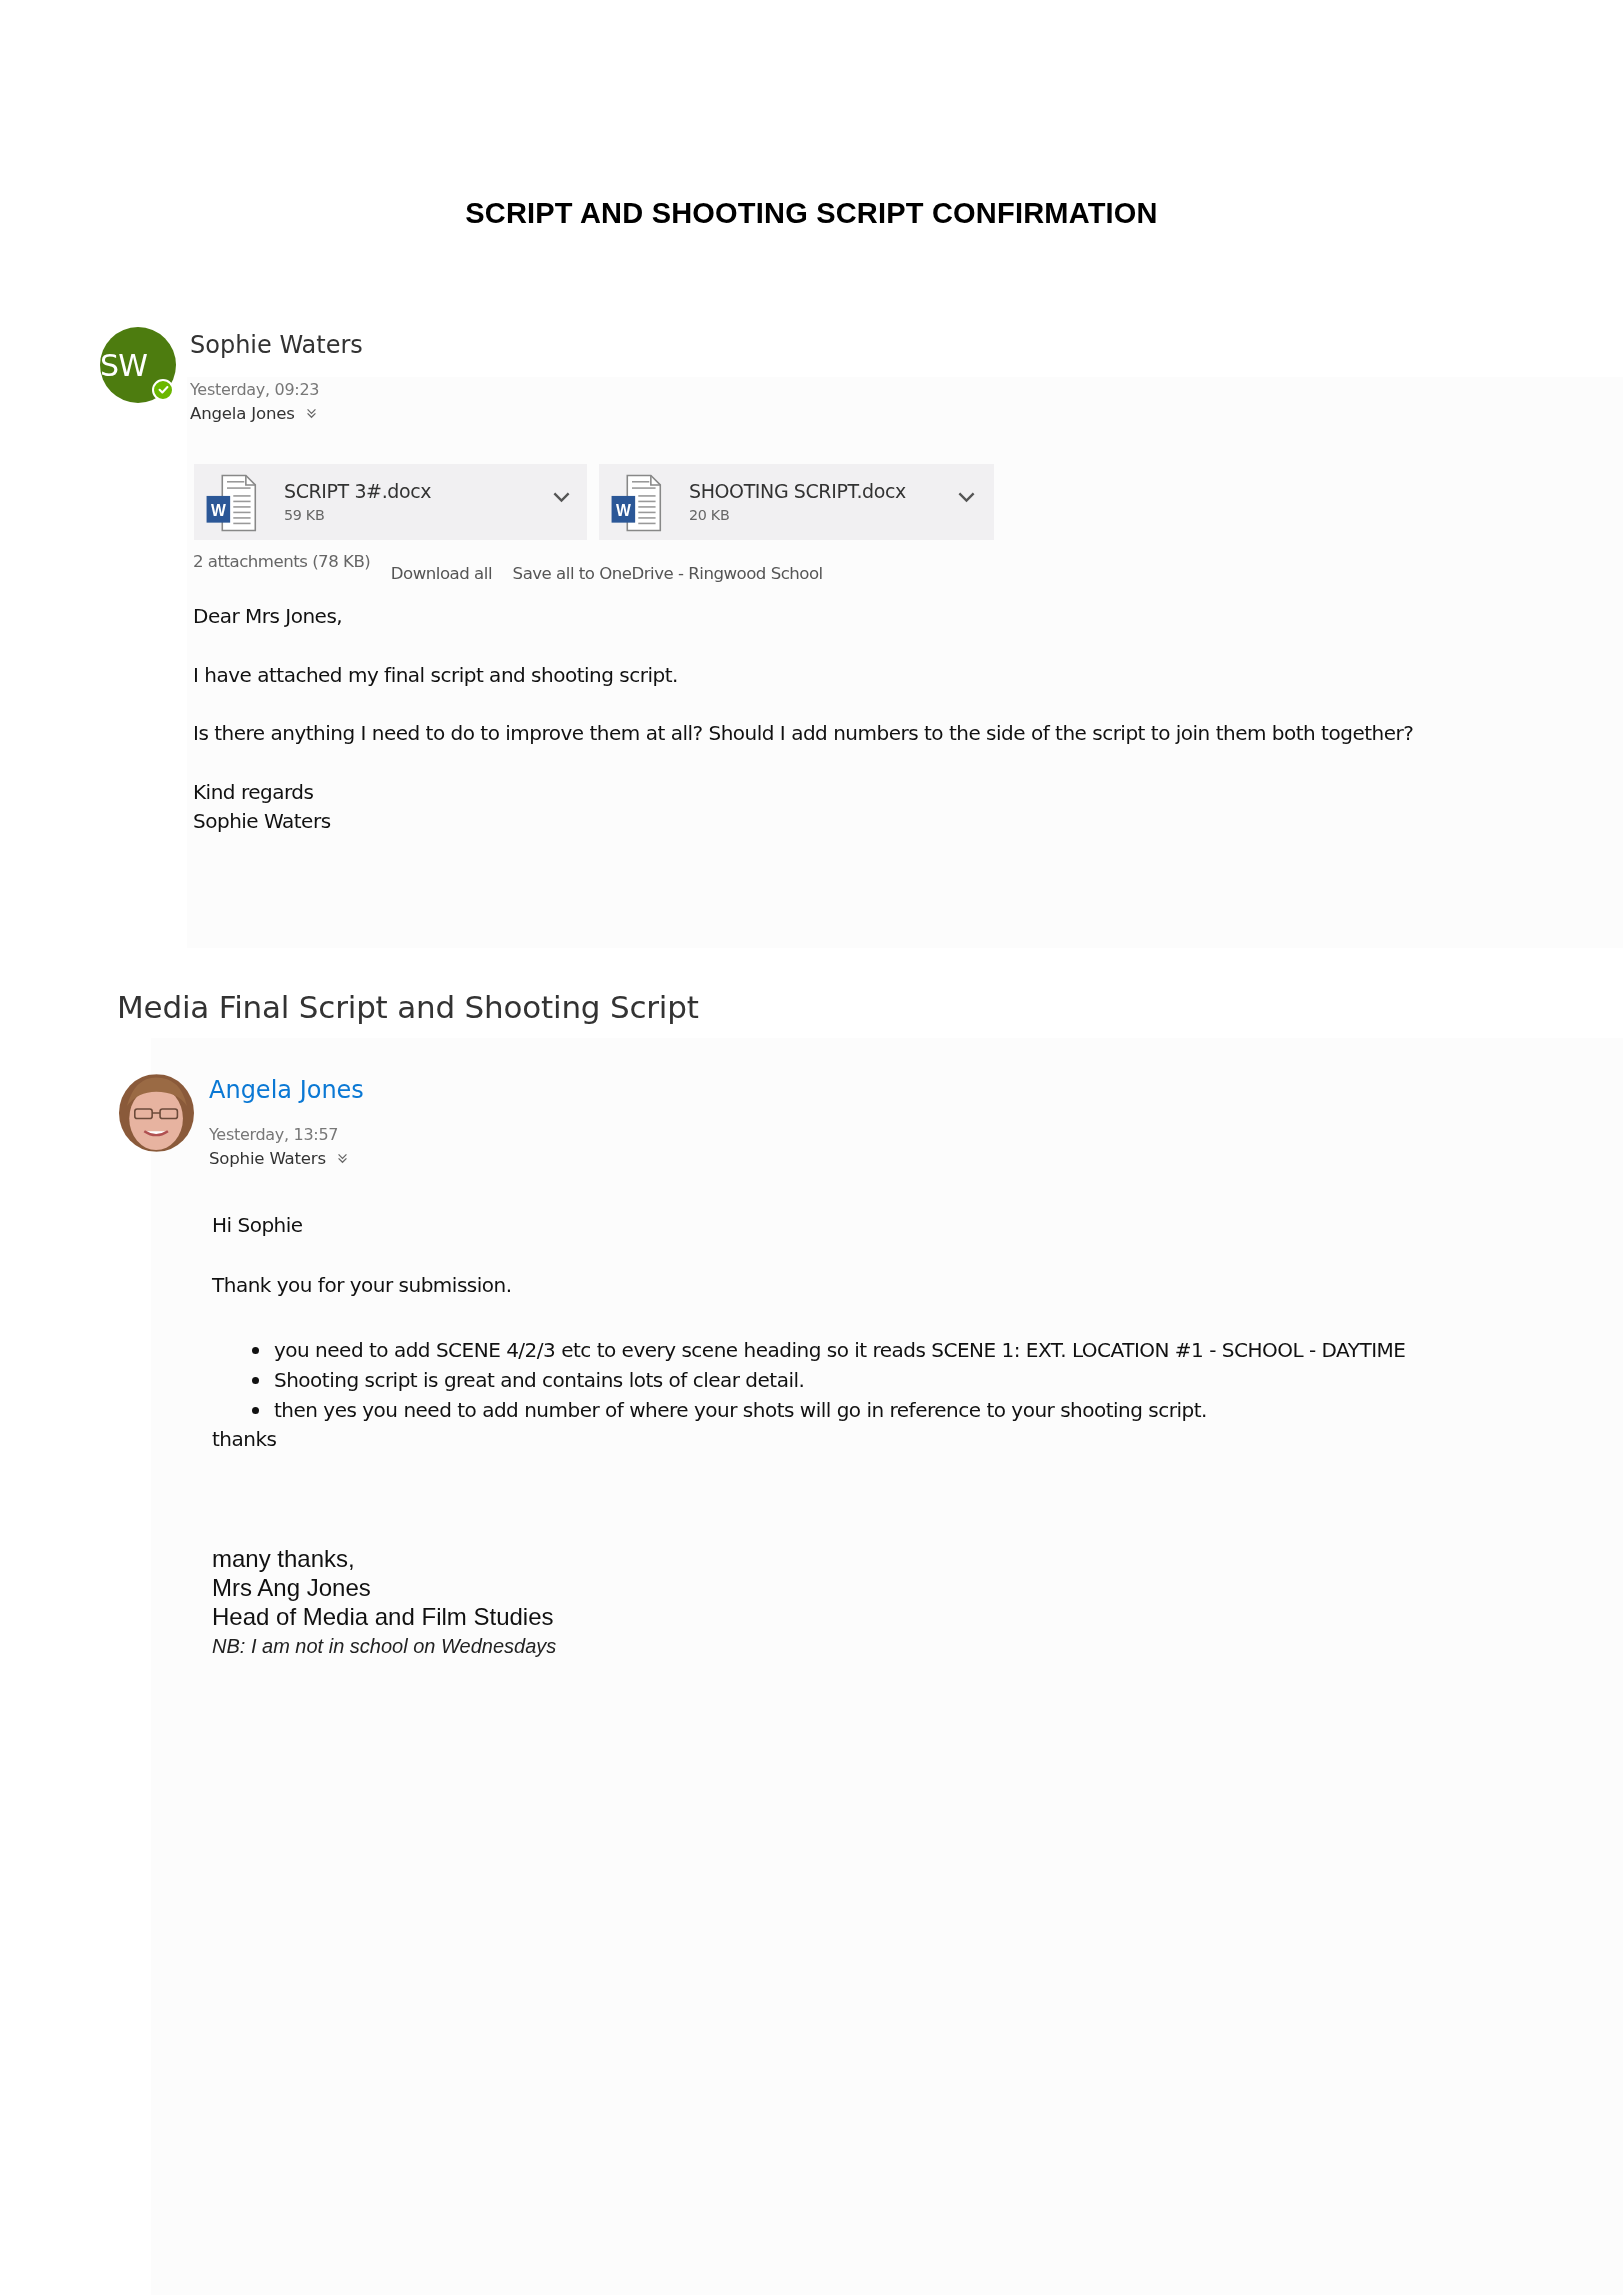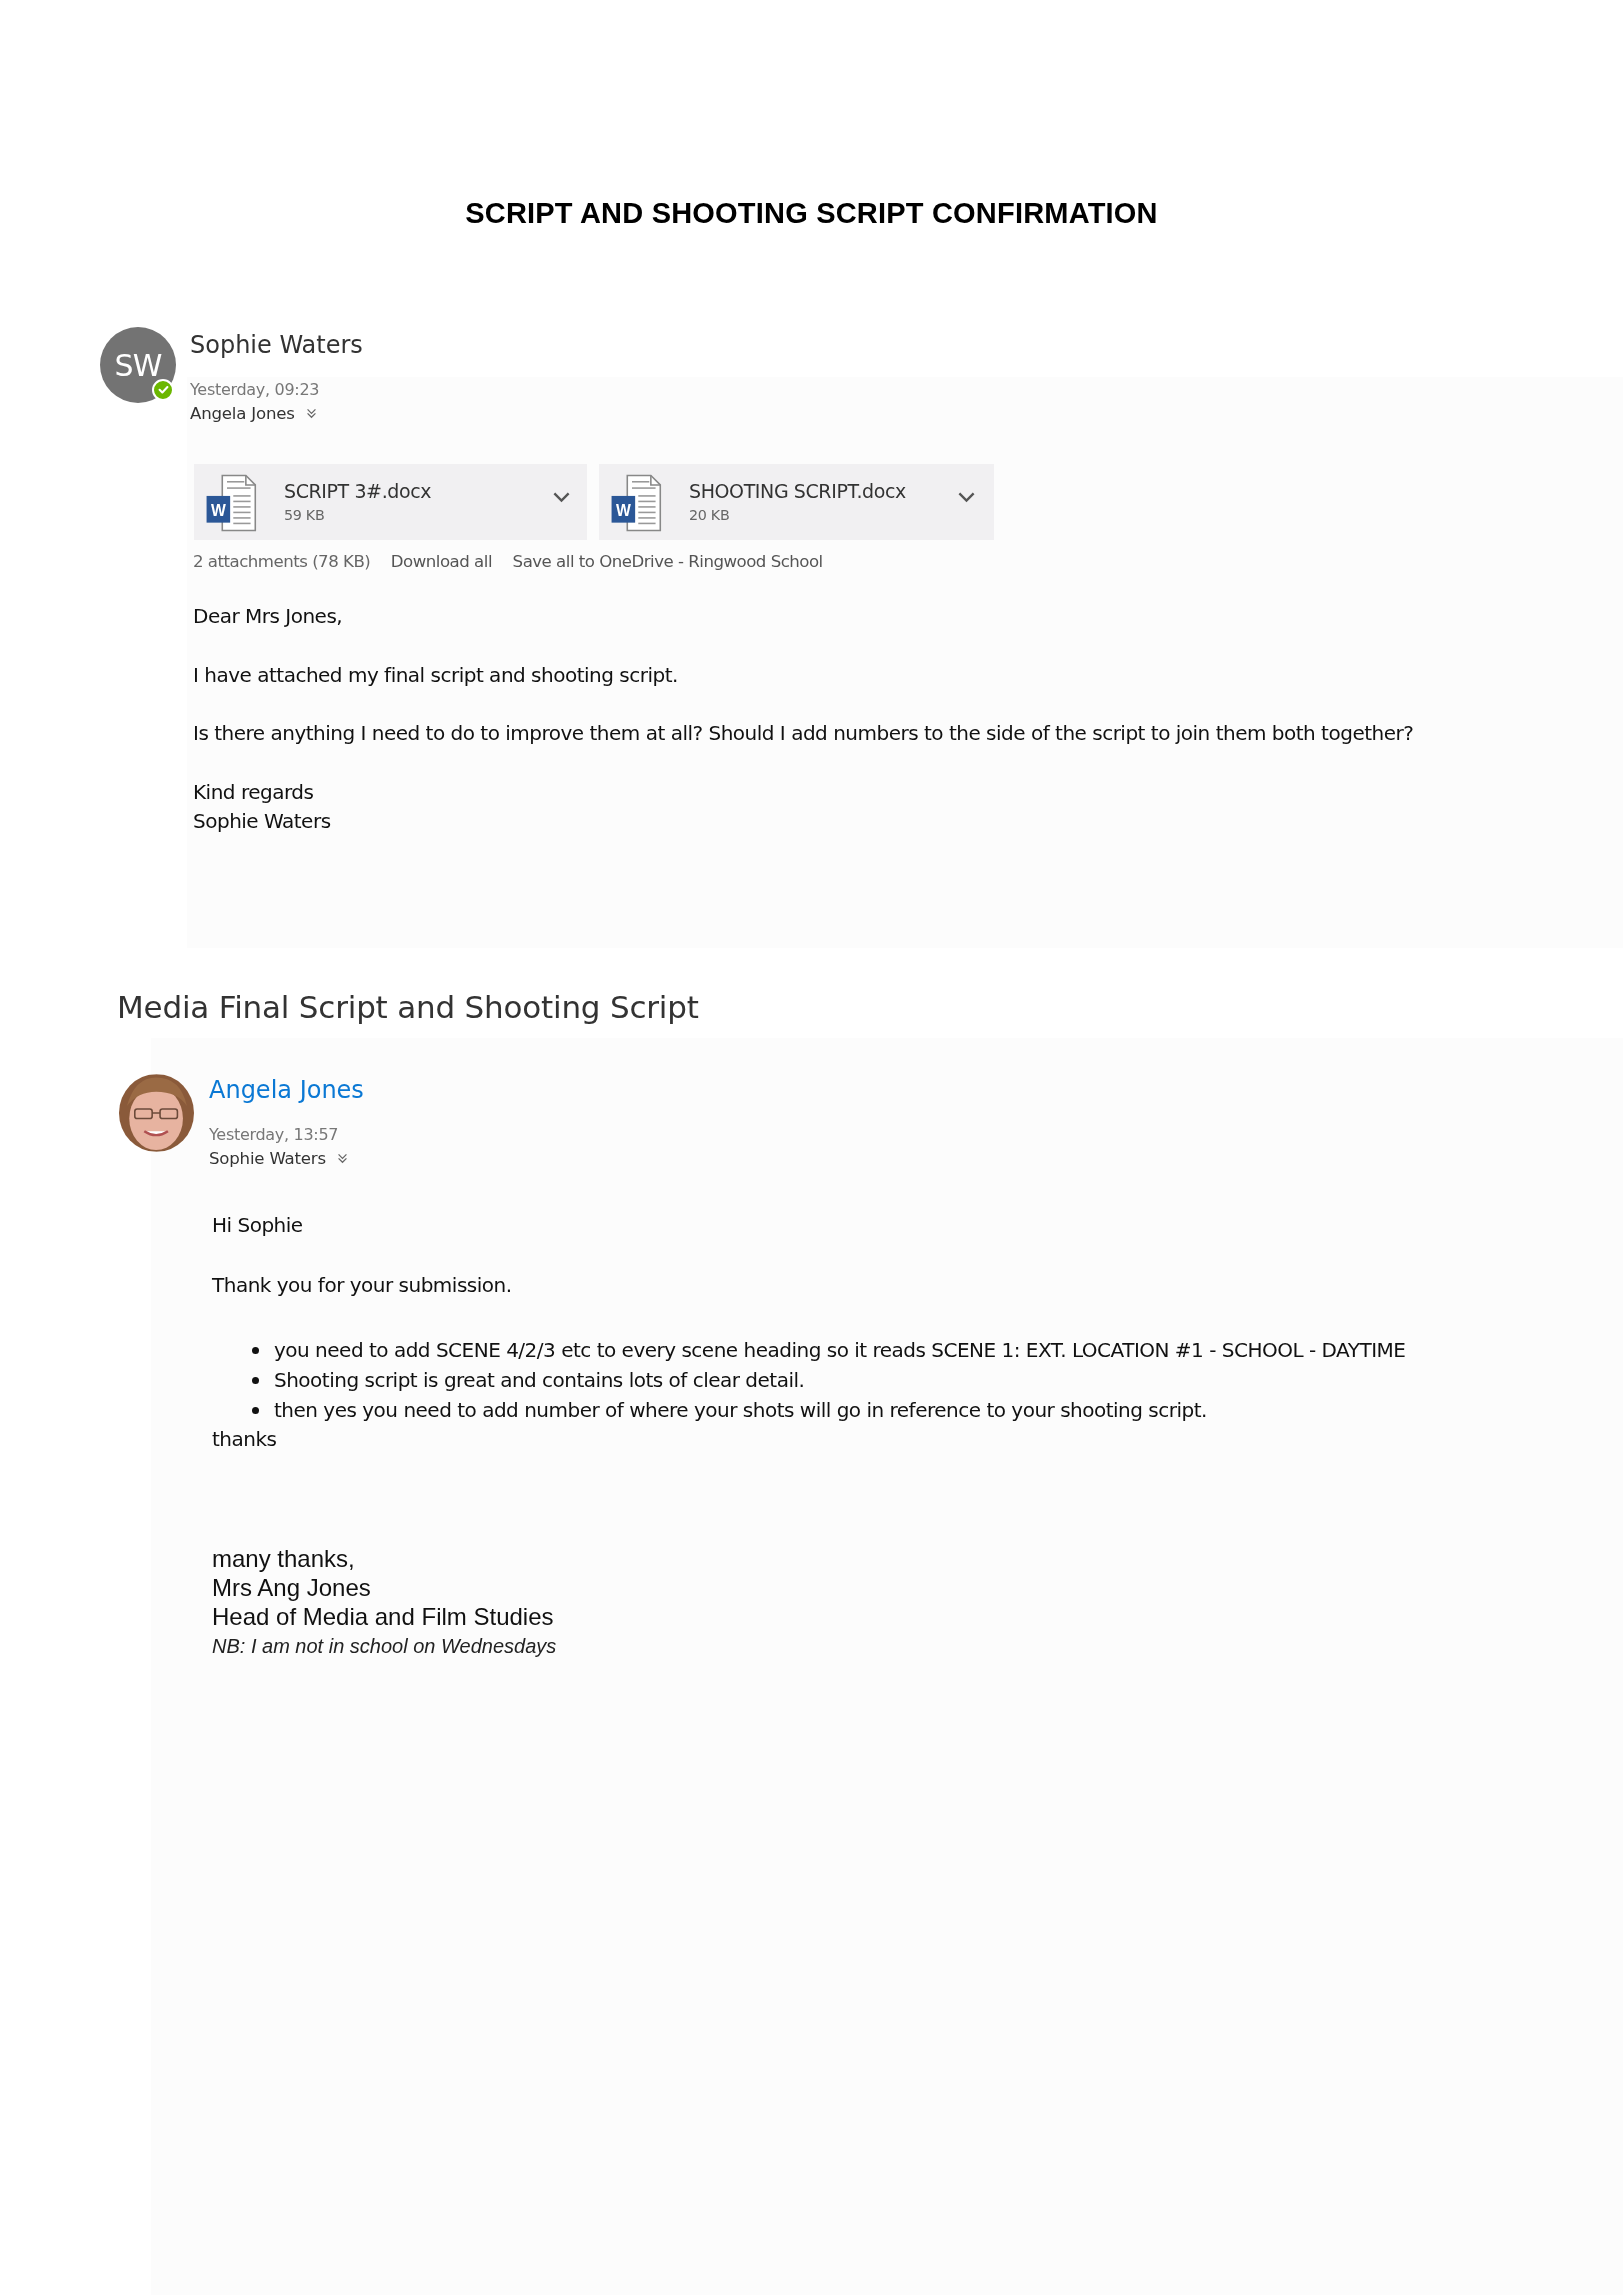"SW" .avatar-sw { background: #737373 -> #4d7c0f; justify-content: center -> flex-start }
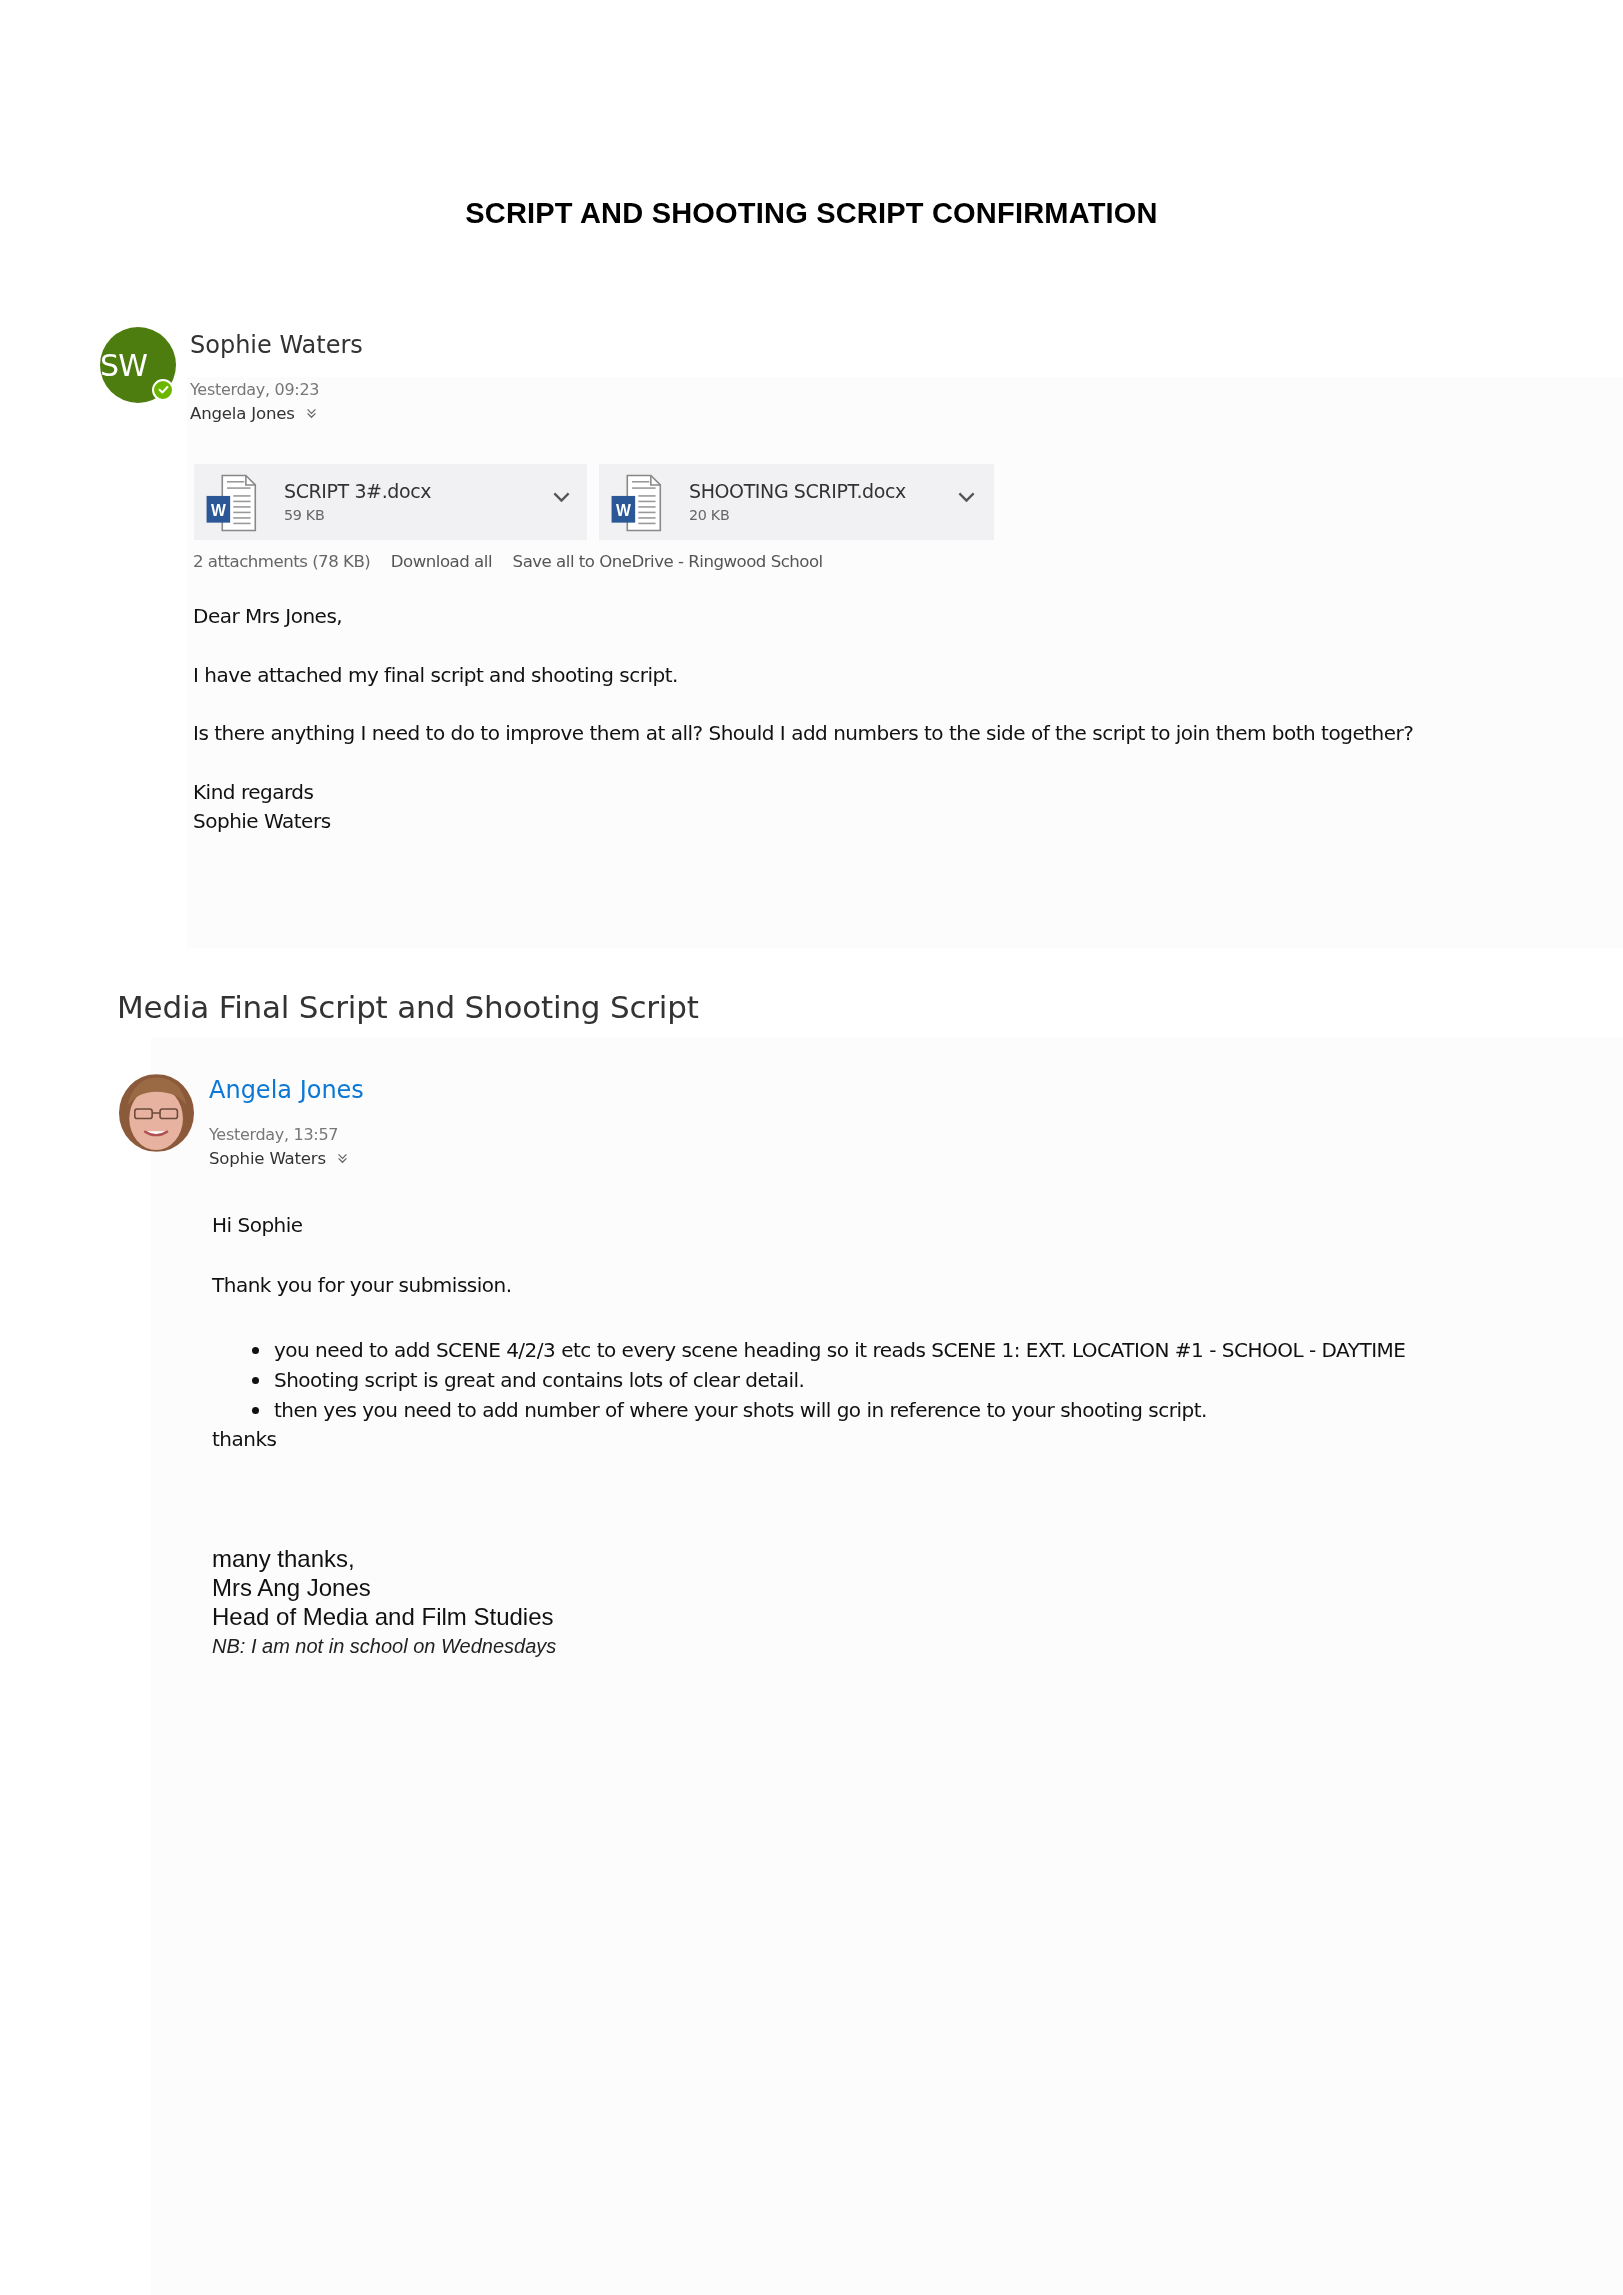"Download all" .att-footer .action { margin-top: none -> 12px }
